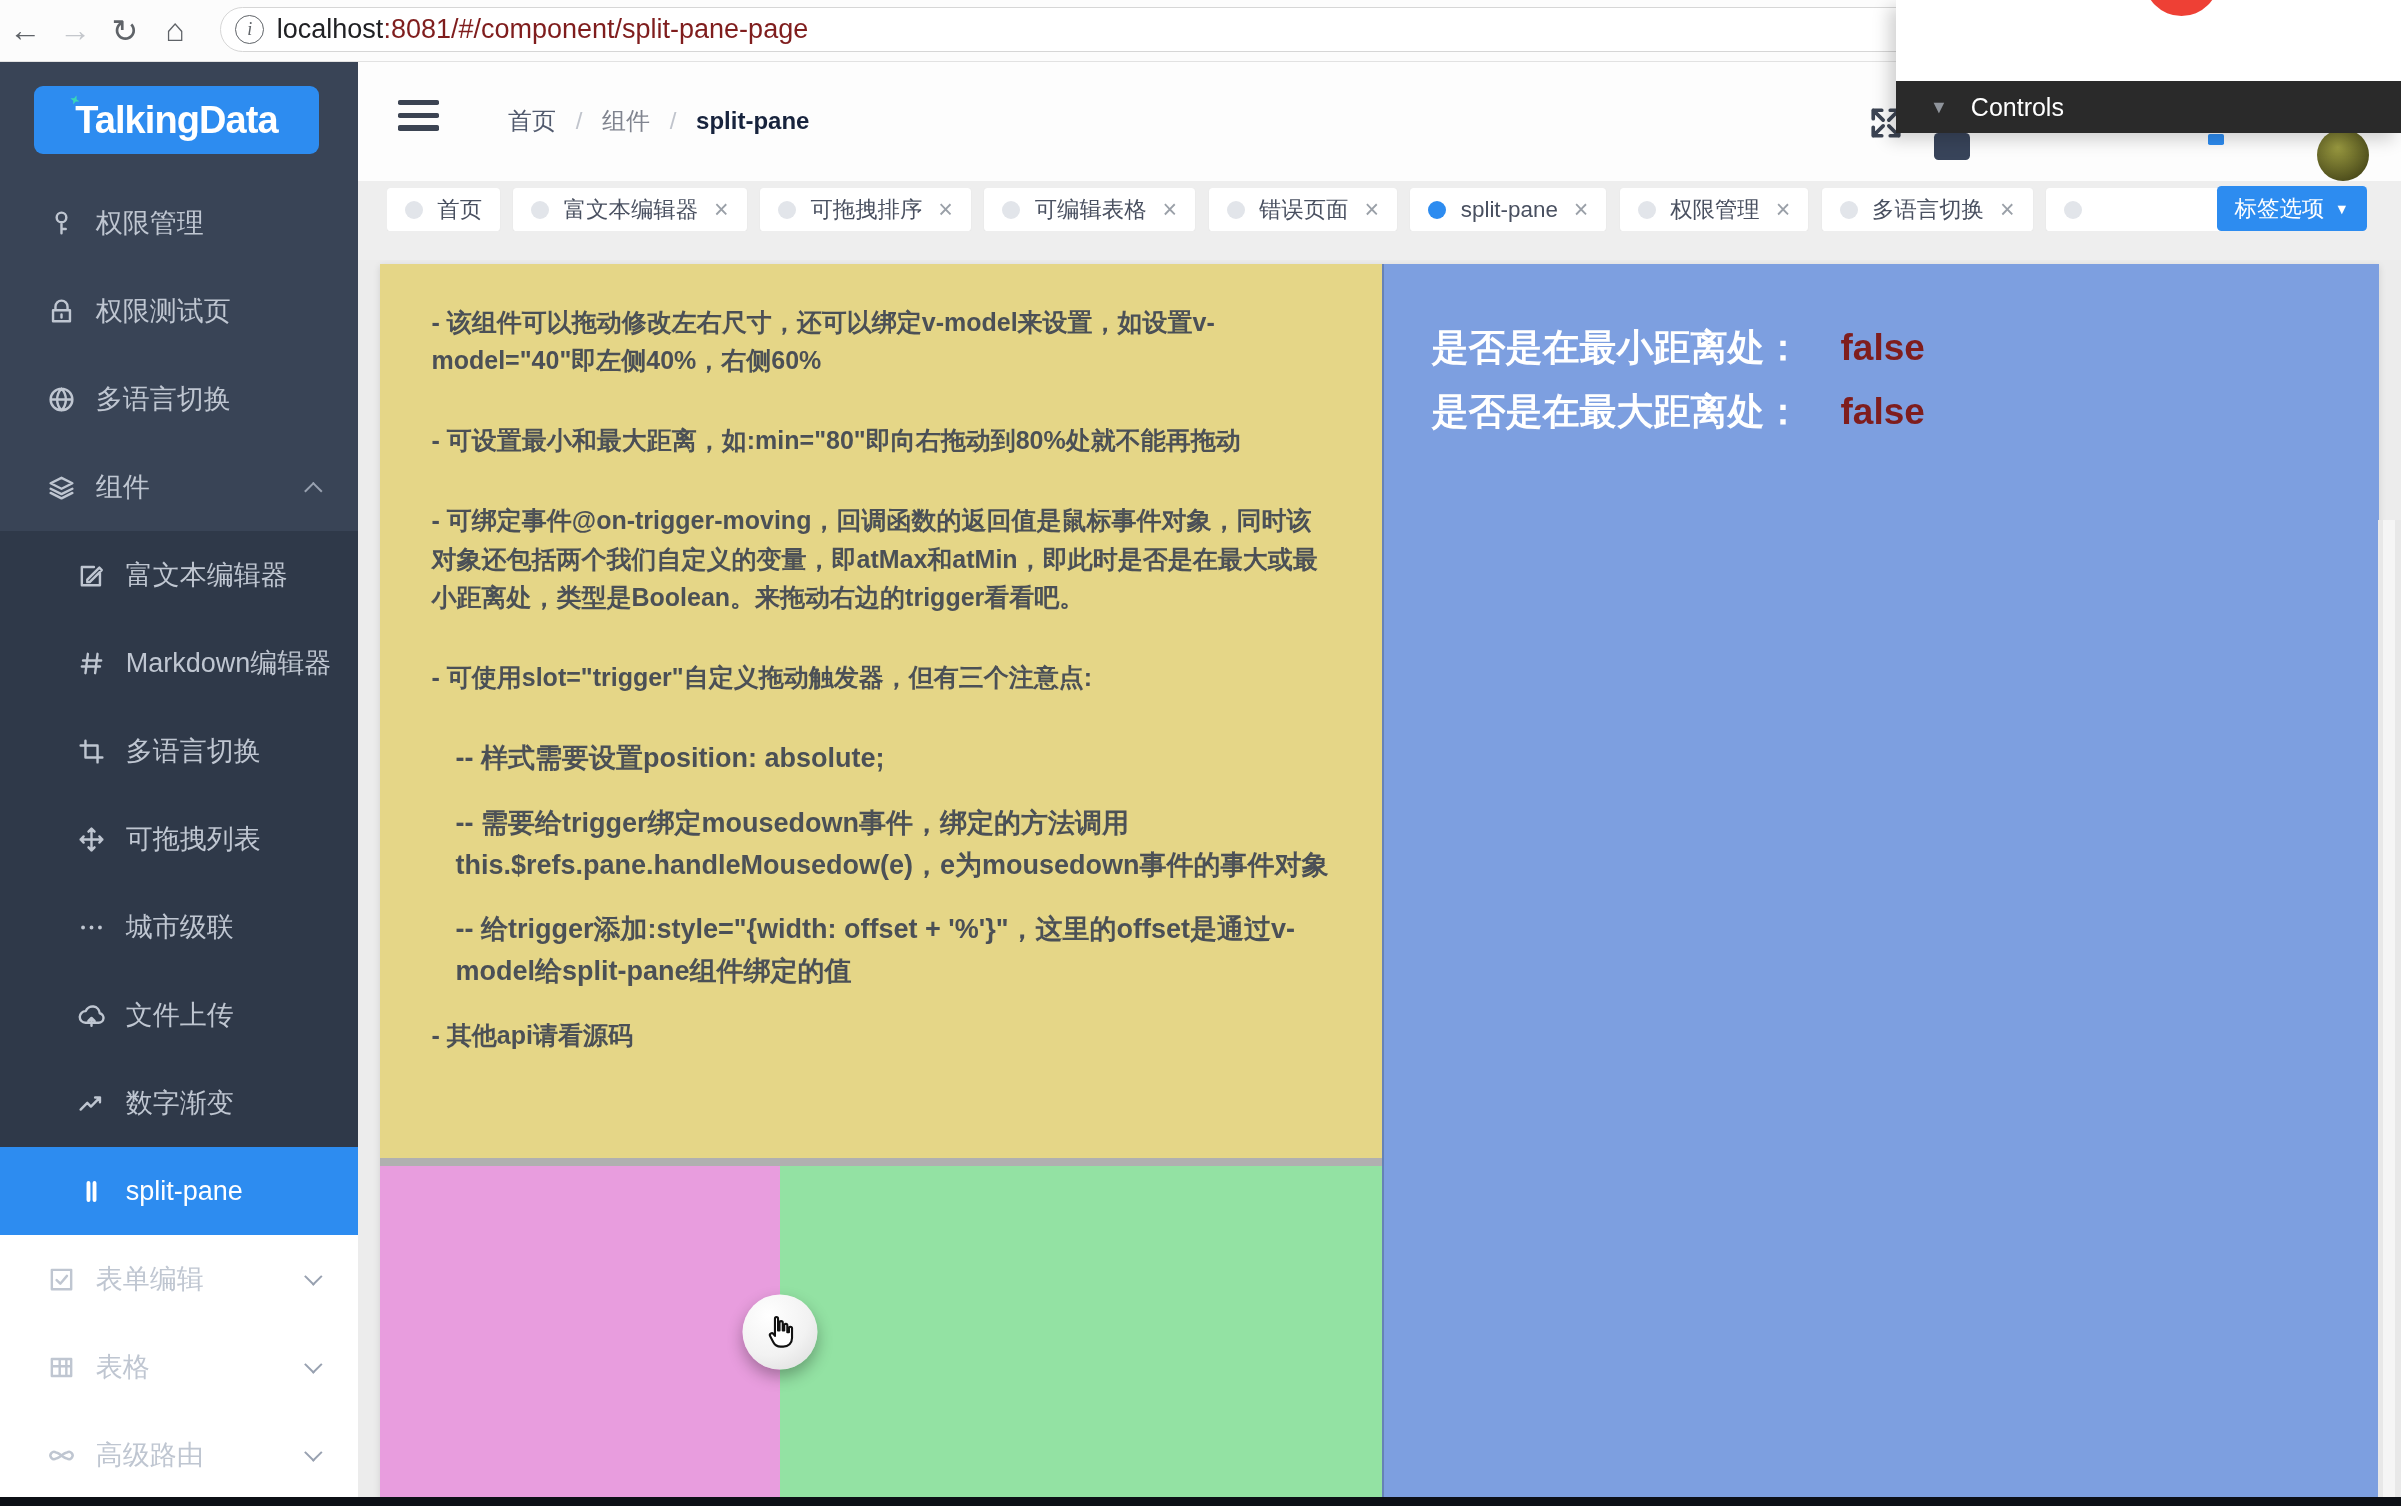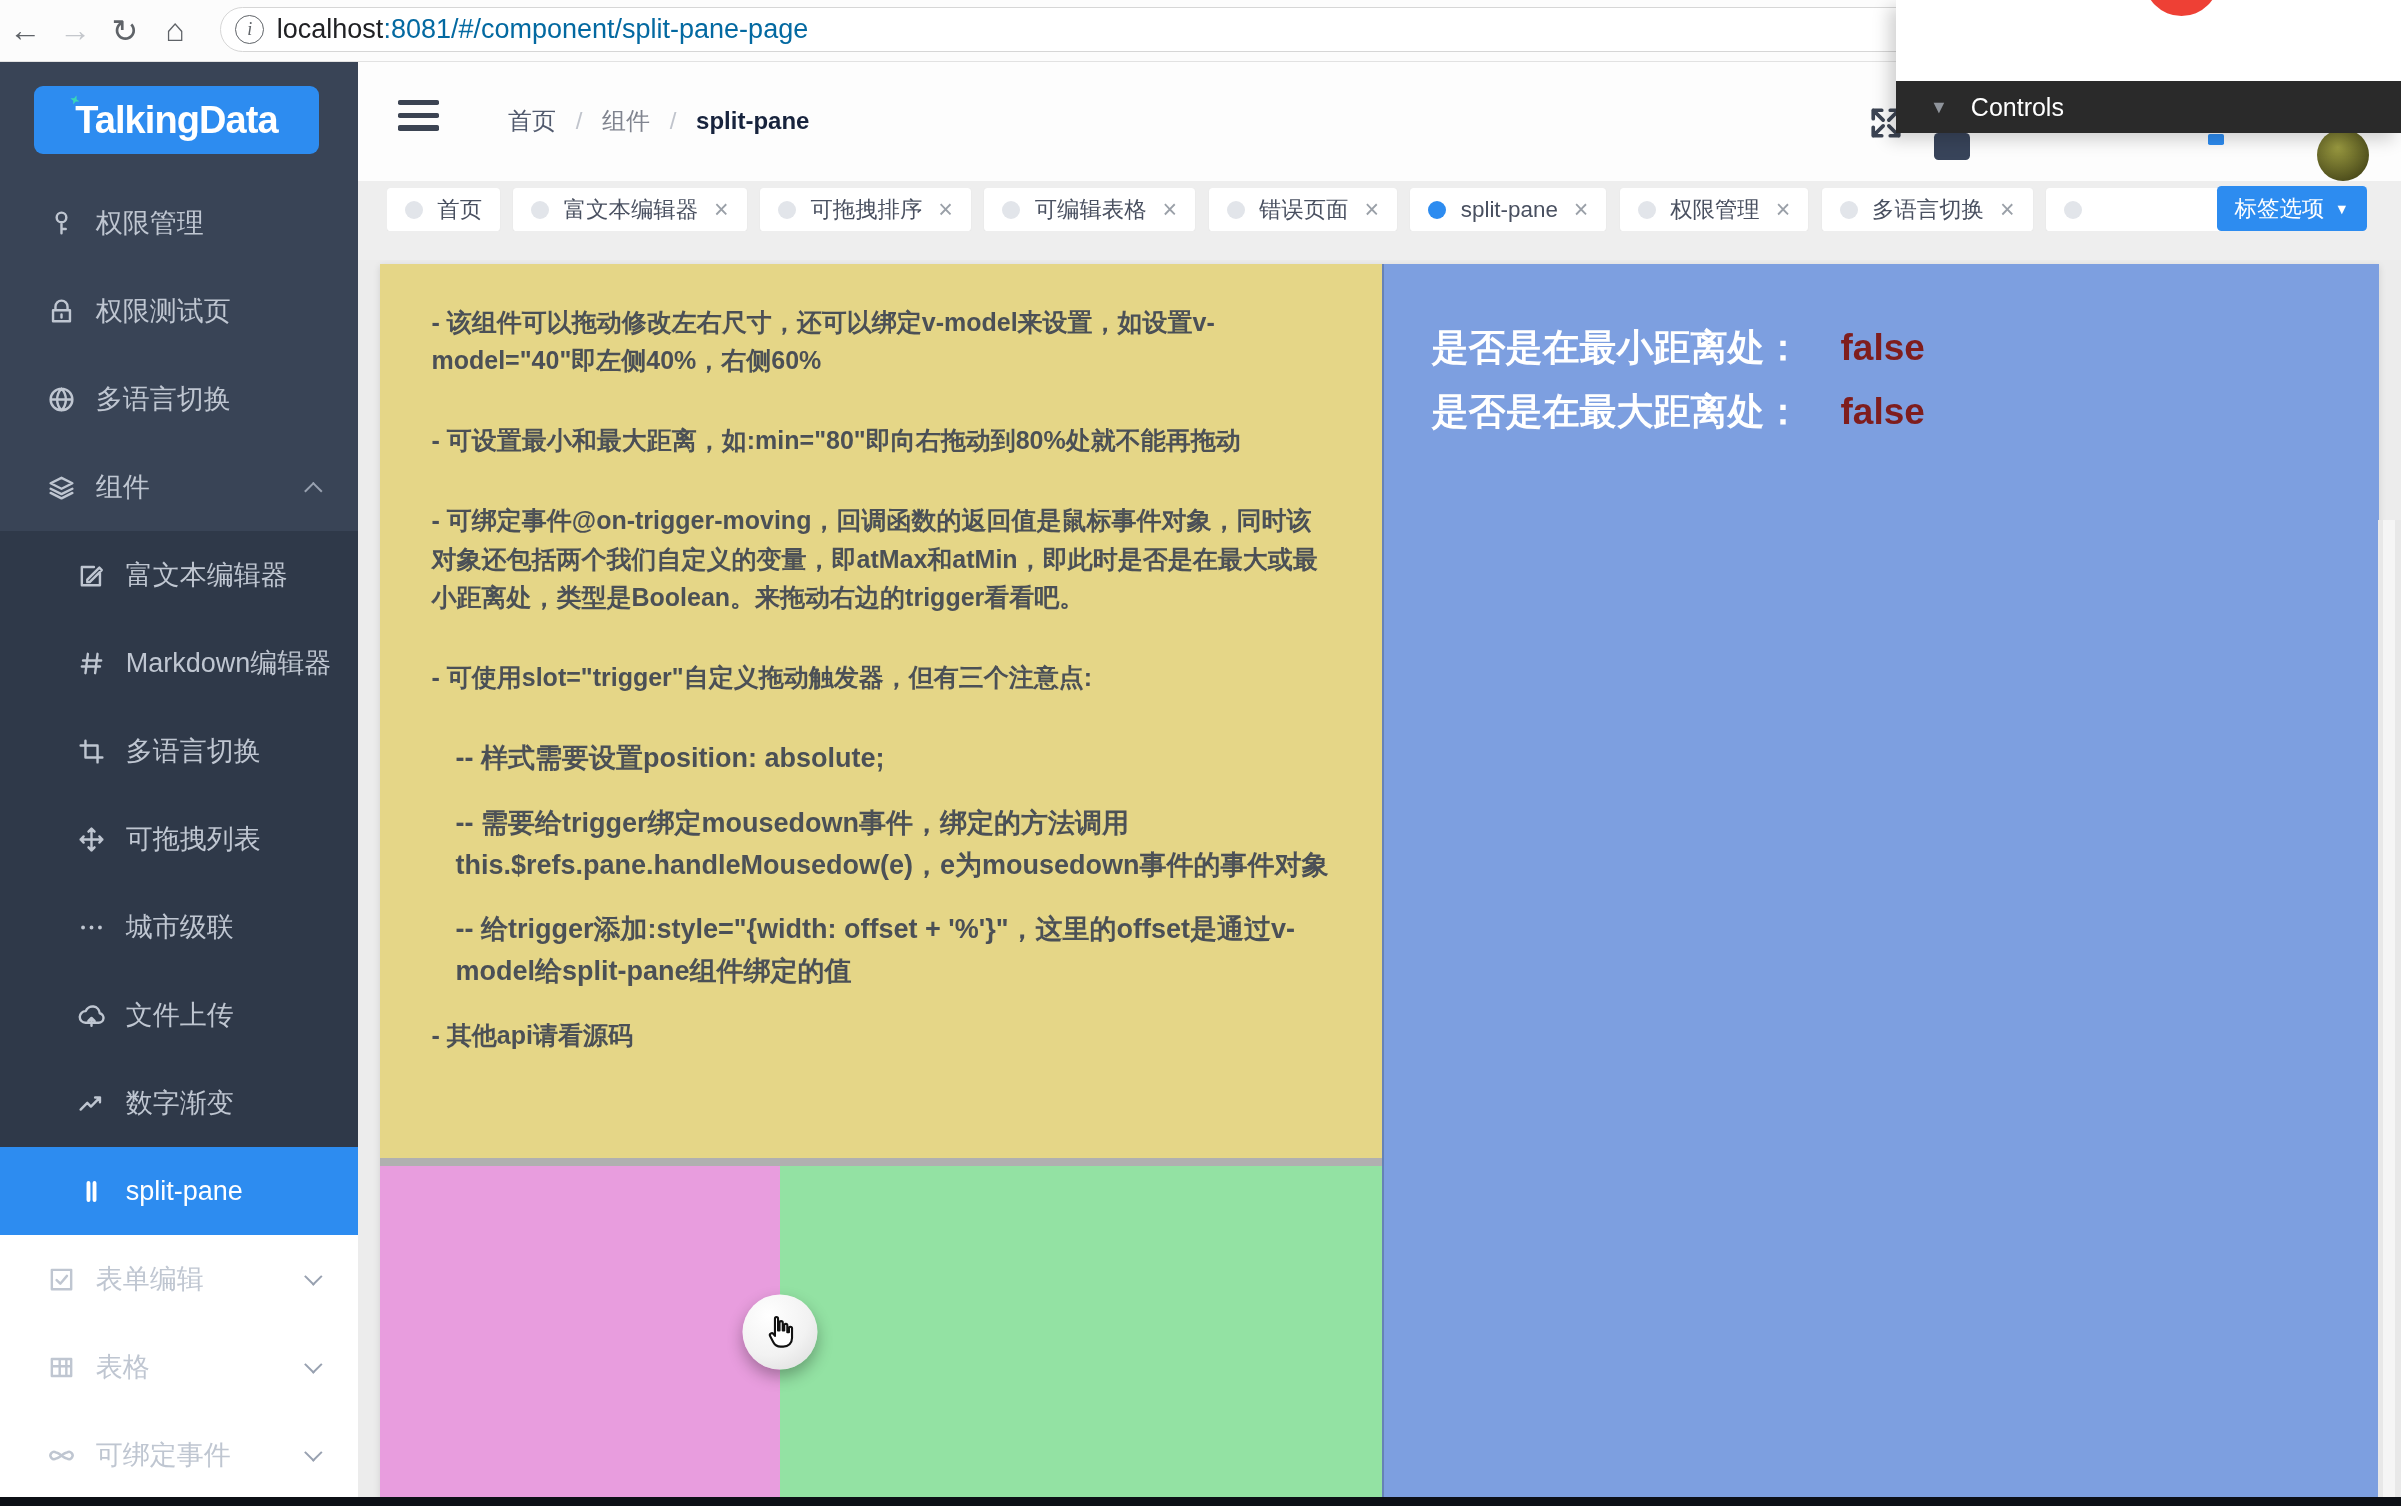":8081/#/component/split-pane-page" .url-text .rest { color: #0369a1 -> #7f1d1d }
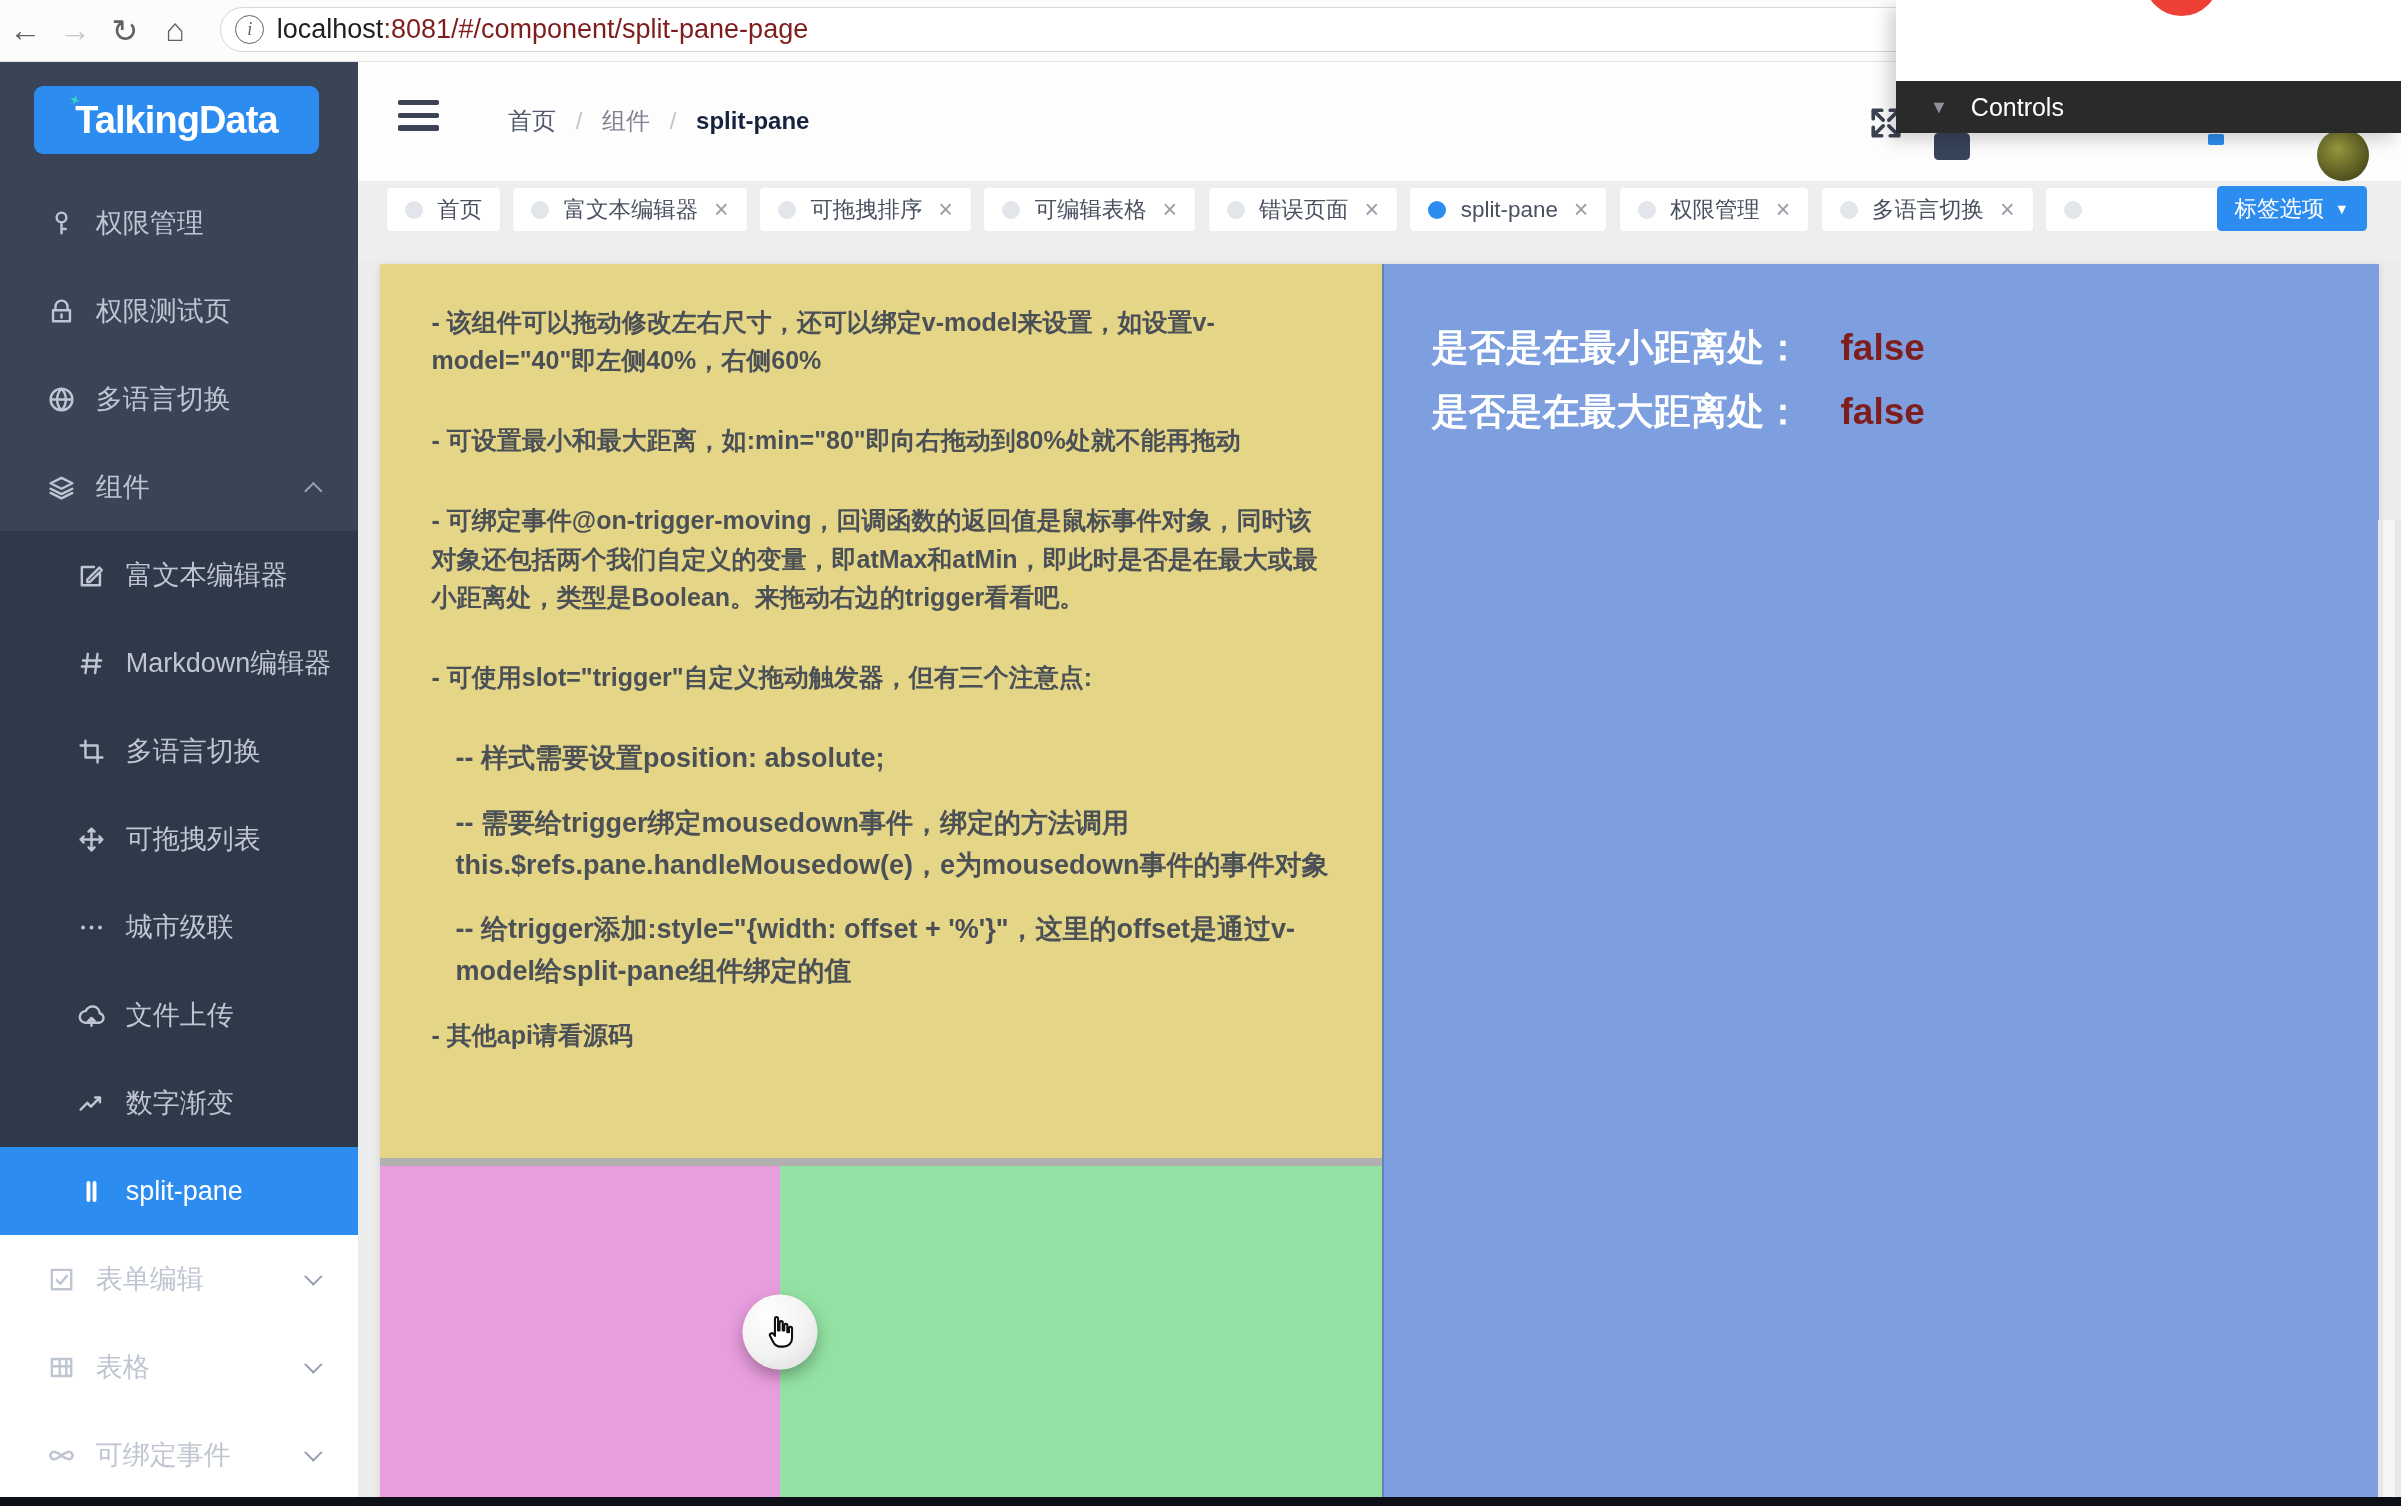"可绑定事件" span { text: 可绑定事件 -> 高级路由 }
